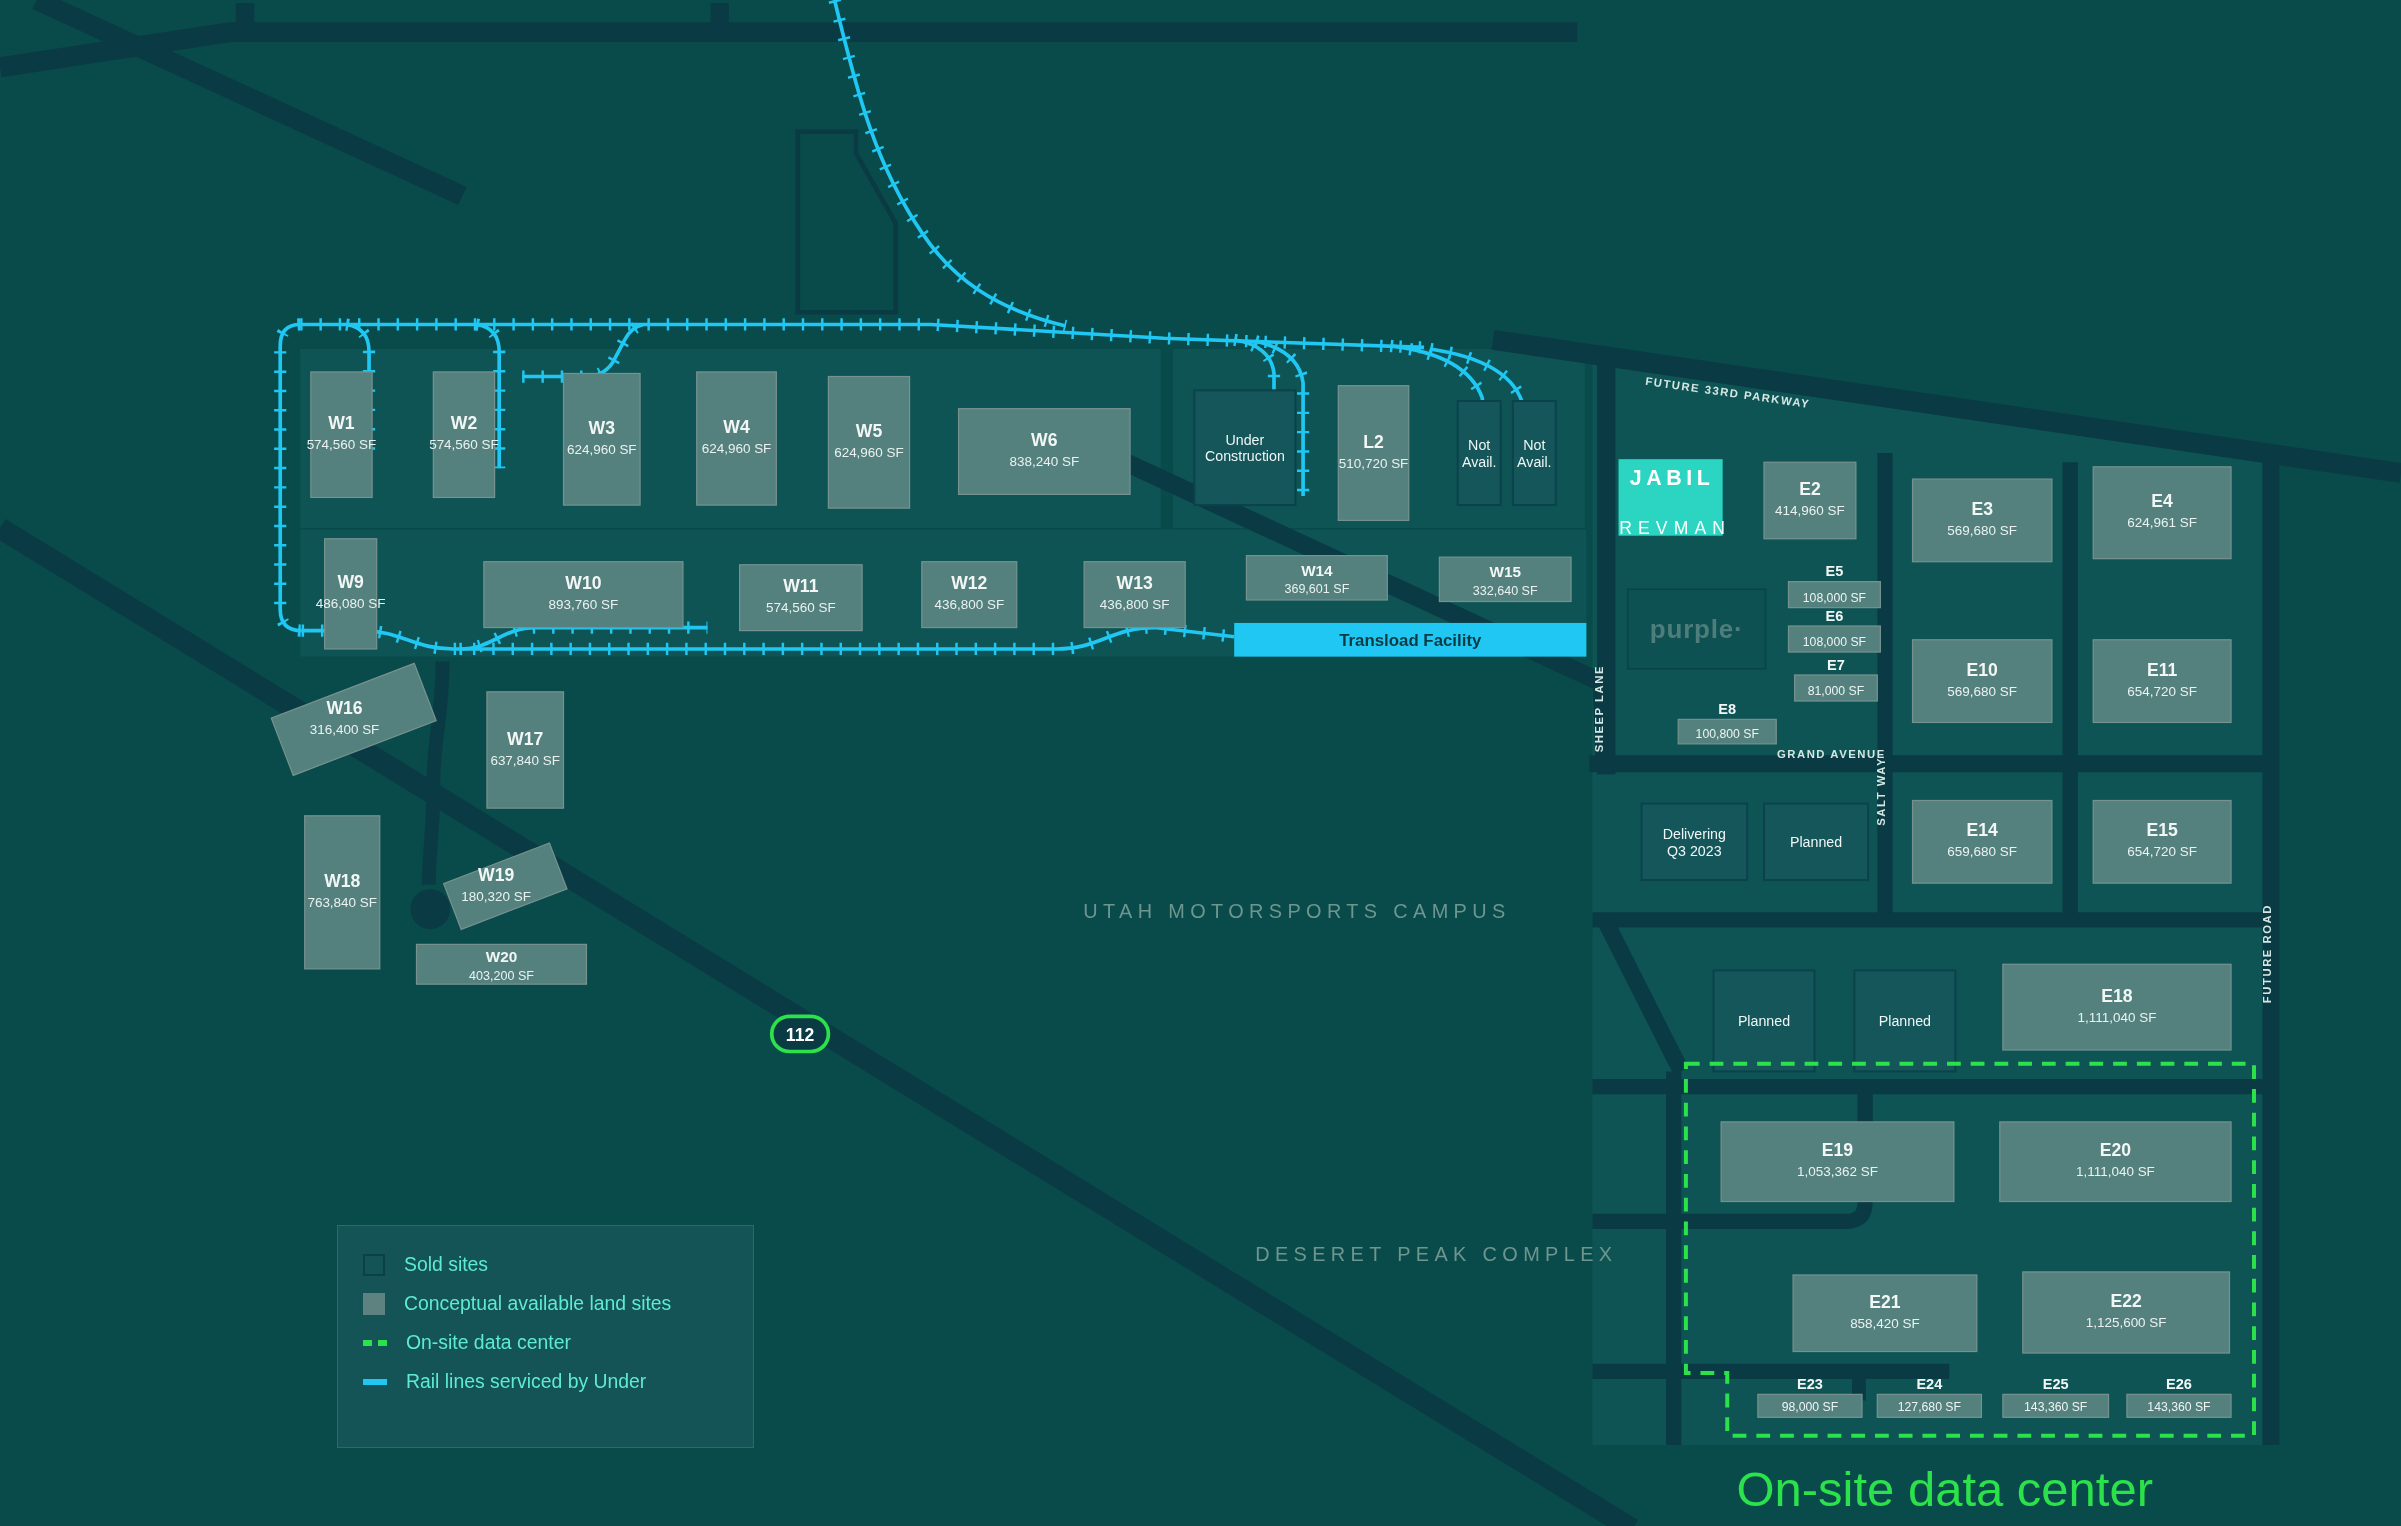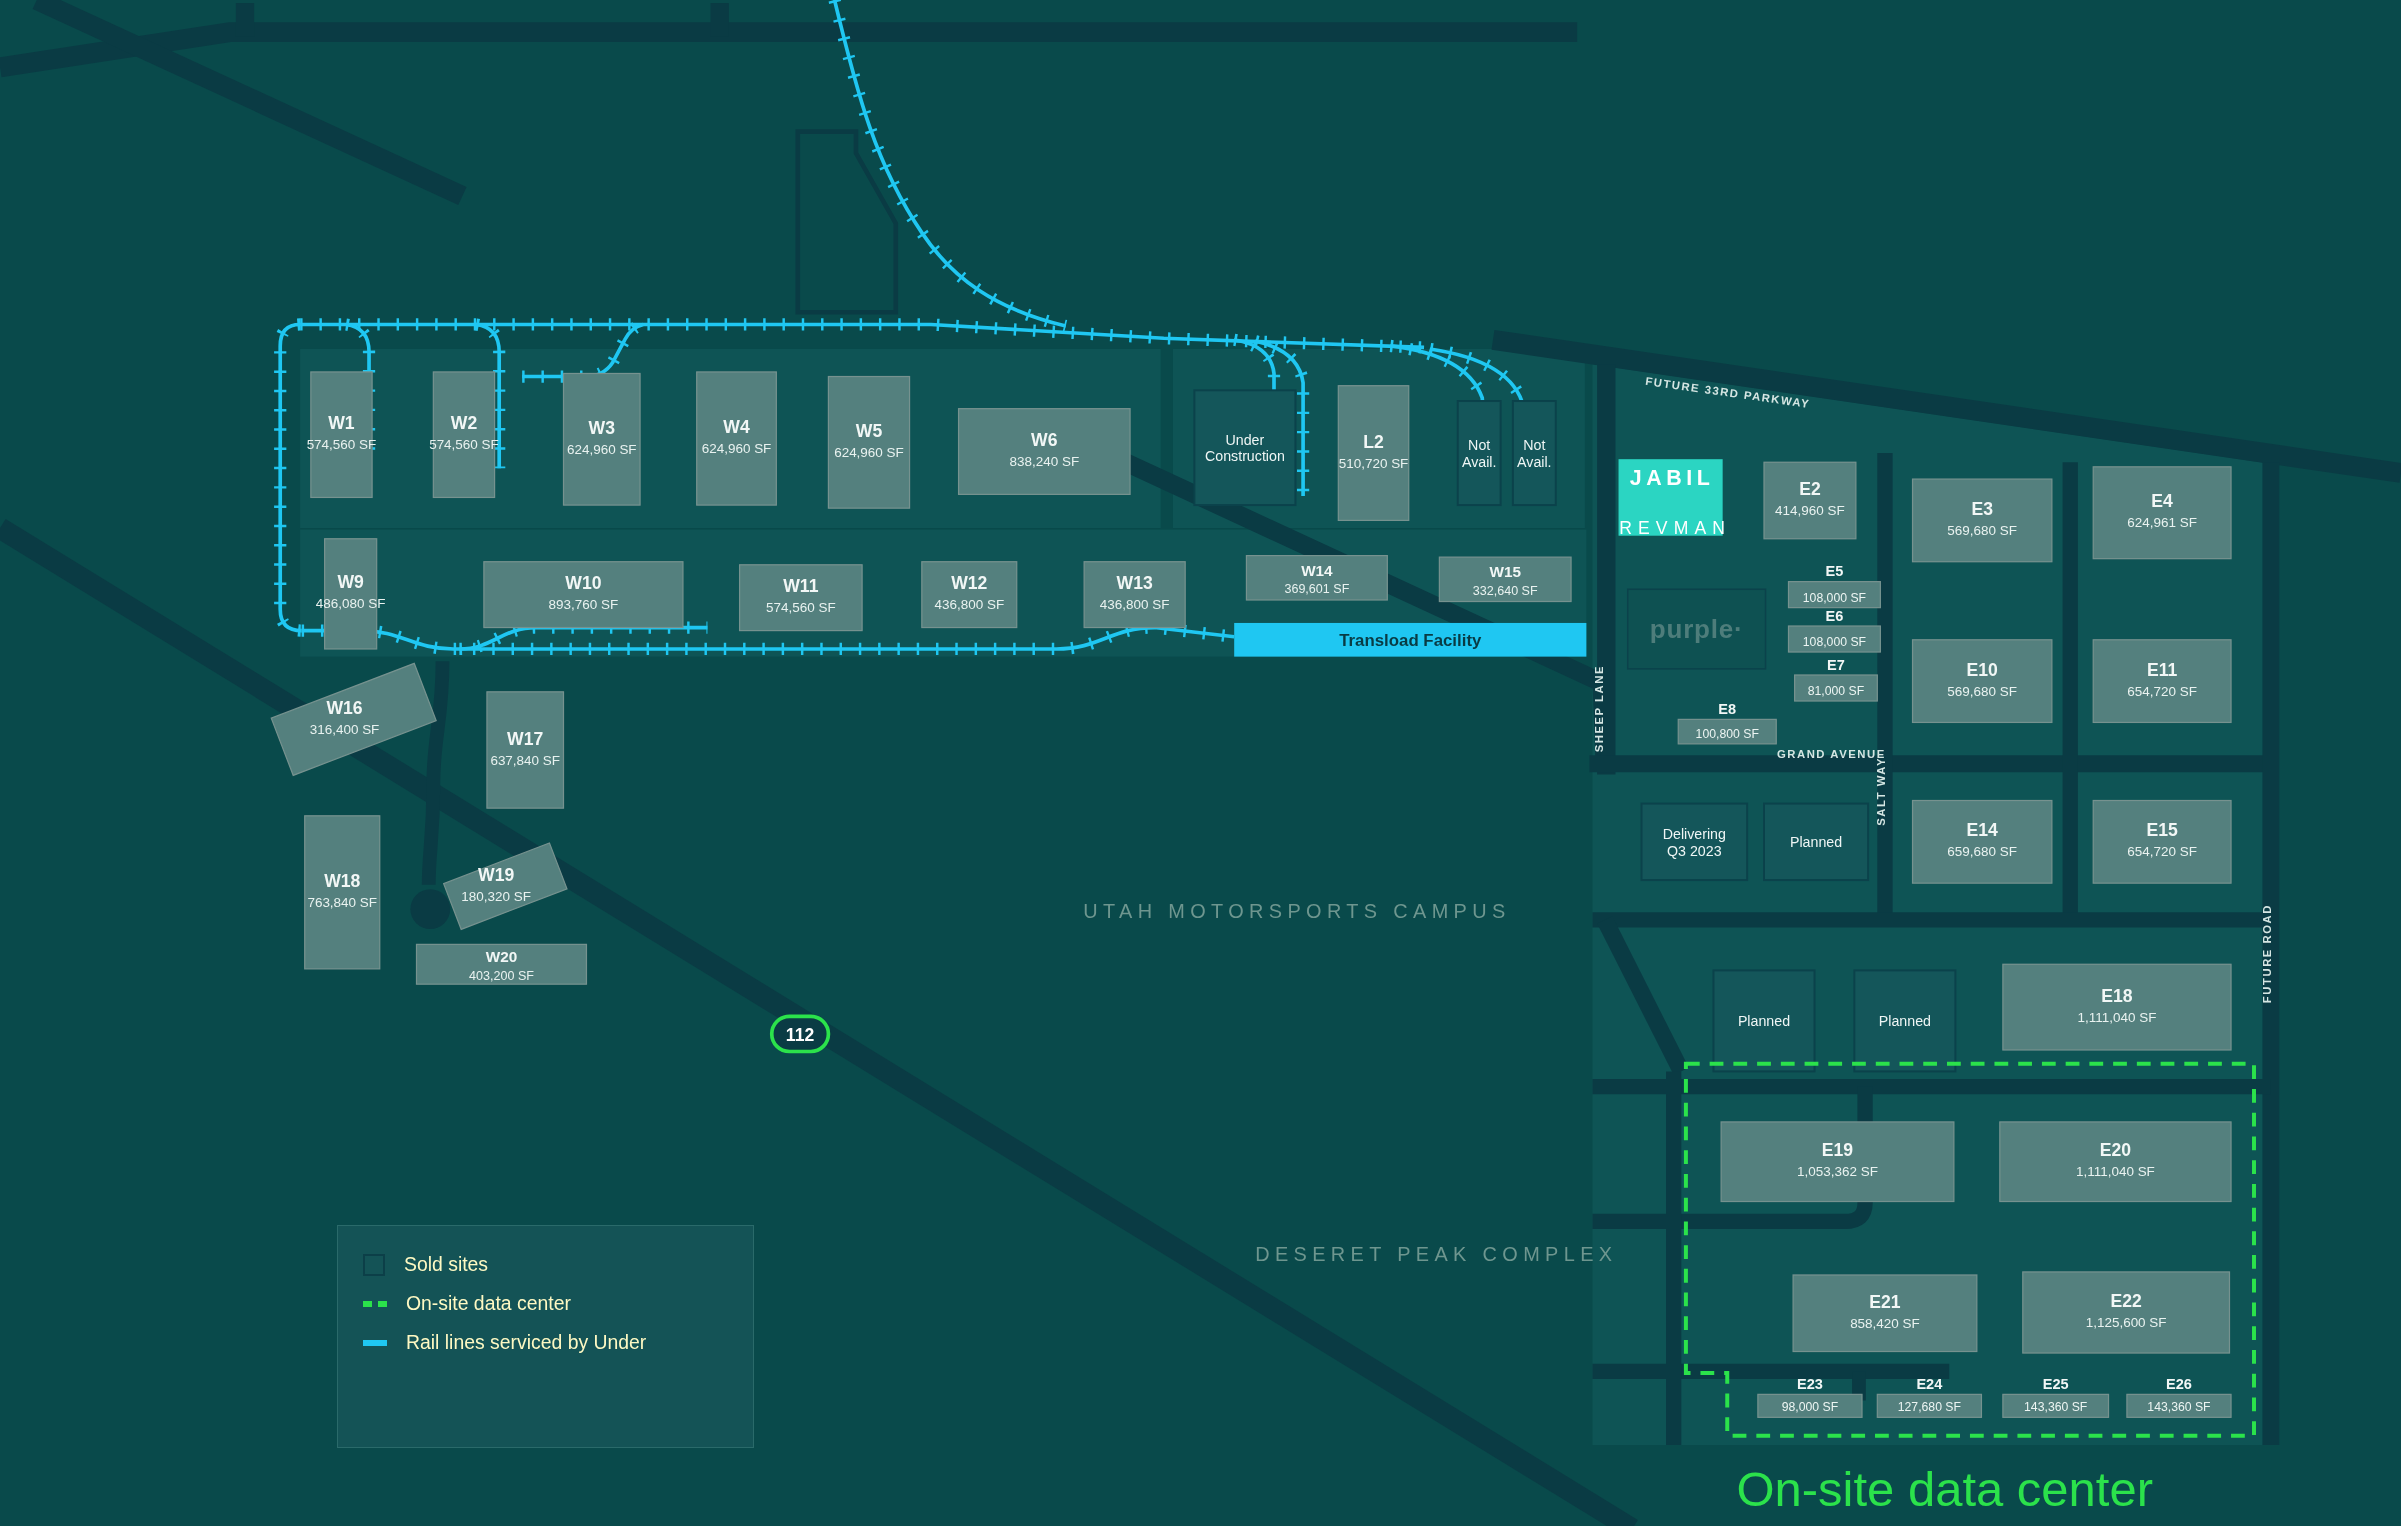"Sold sites" .ltext { color: #fef9c3 -> #5eead4 }
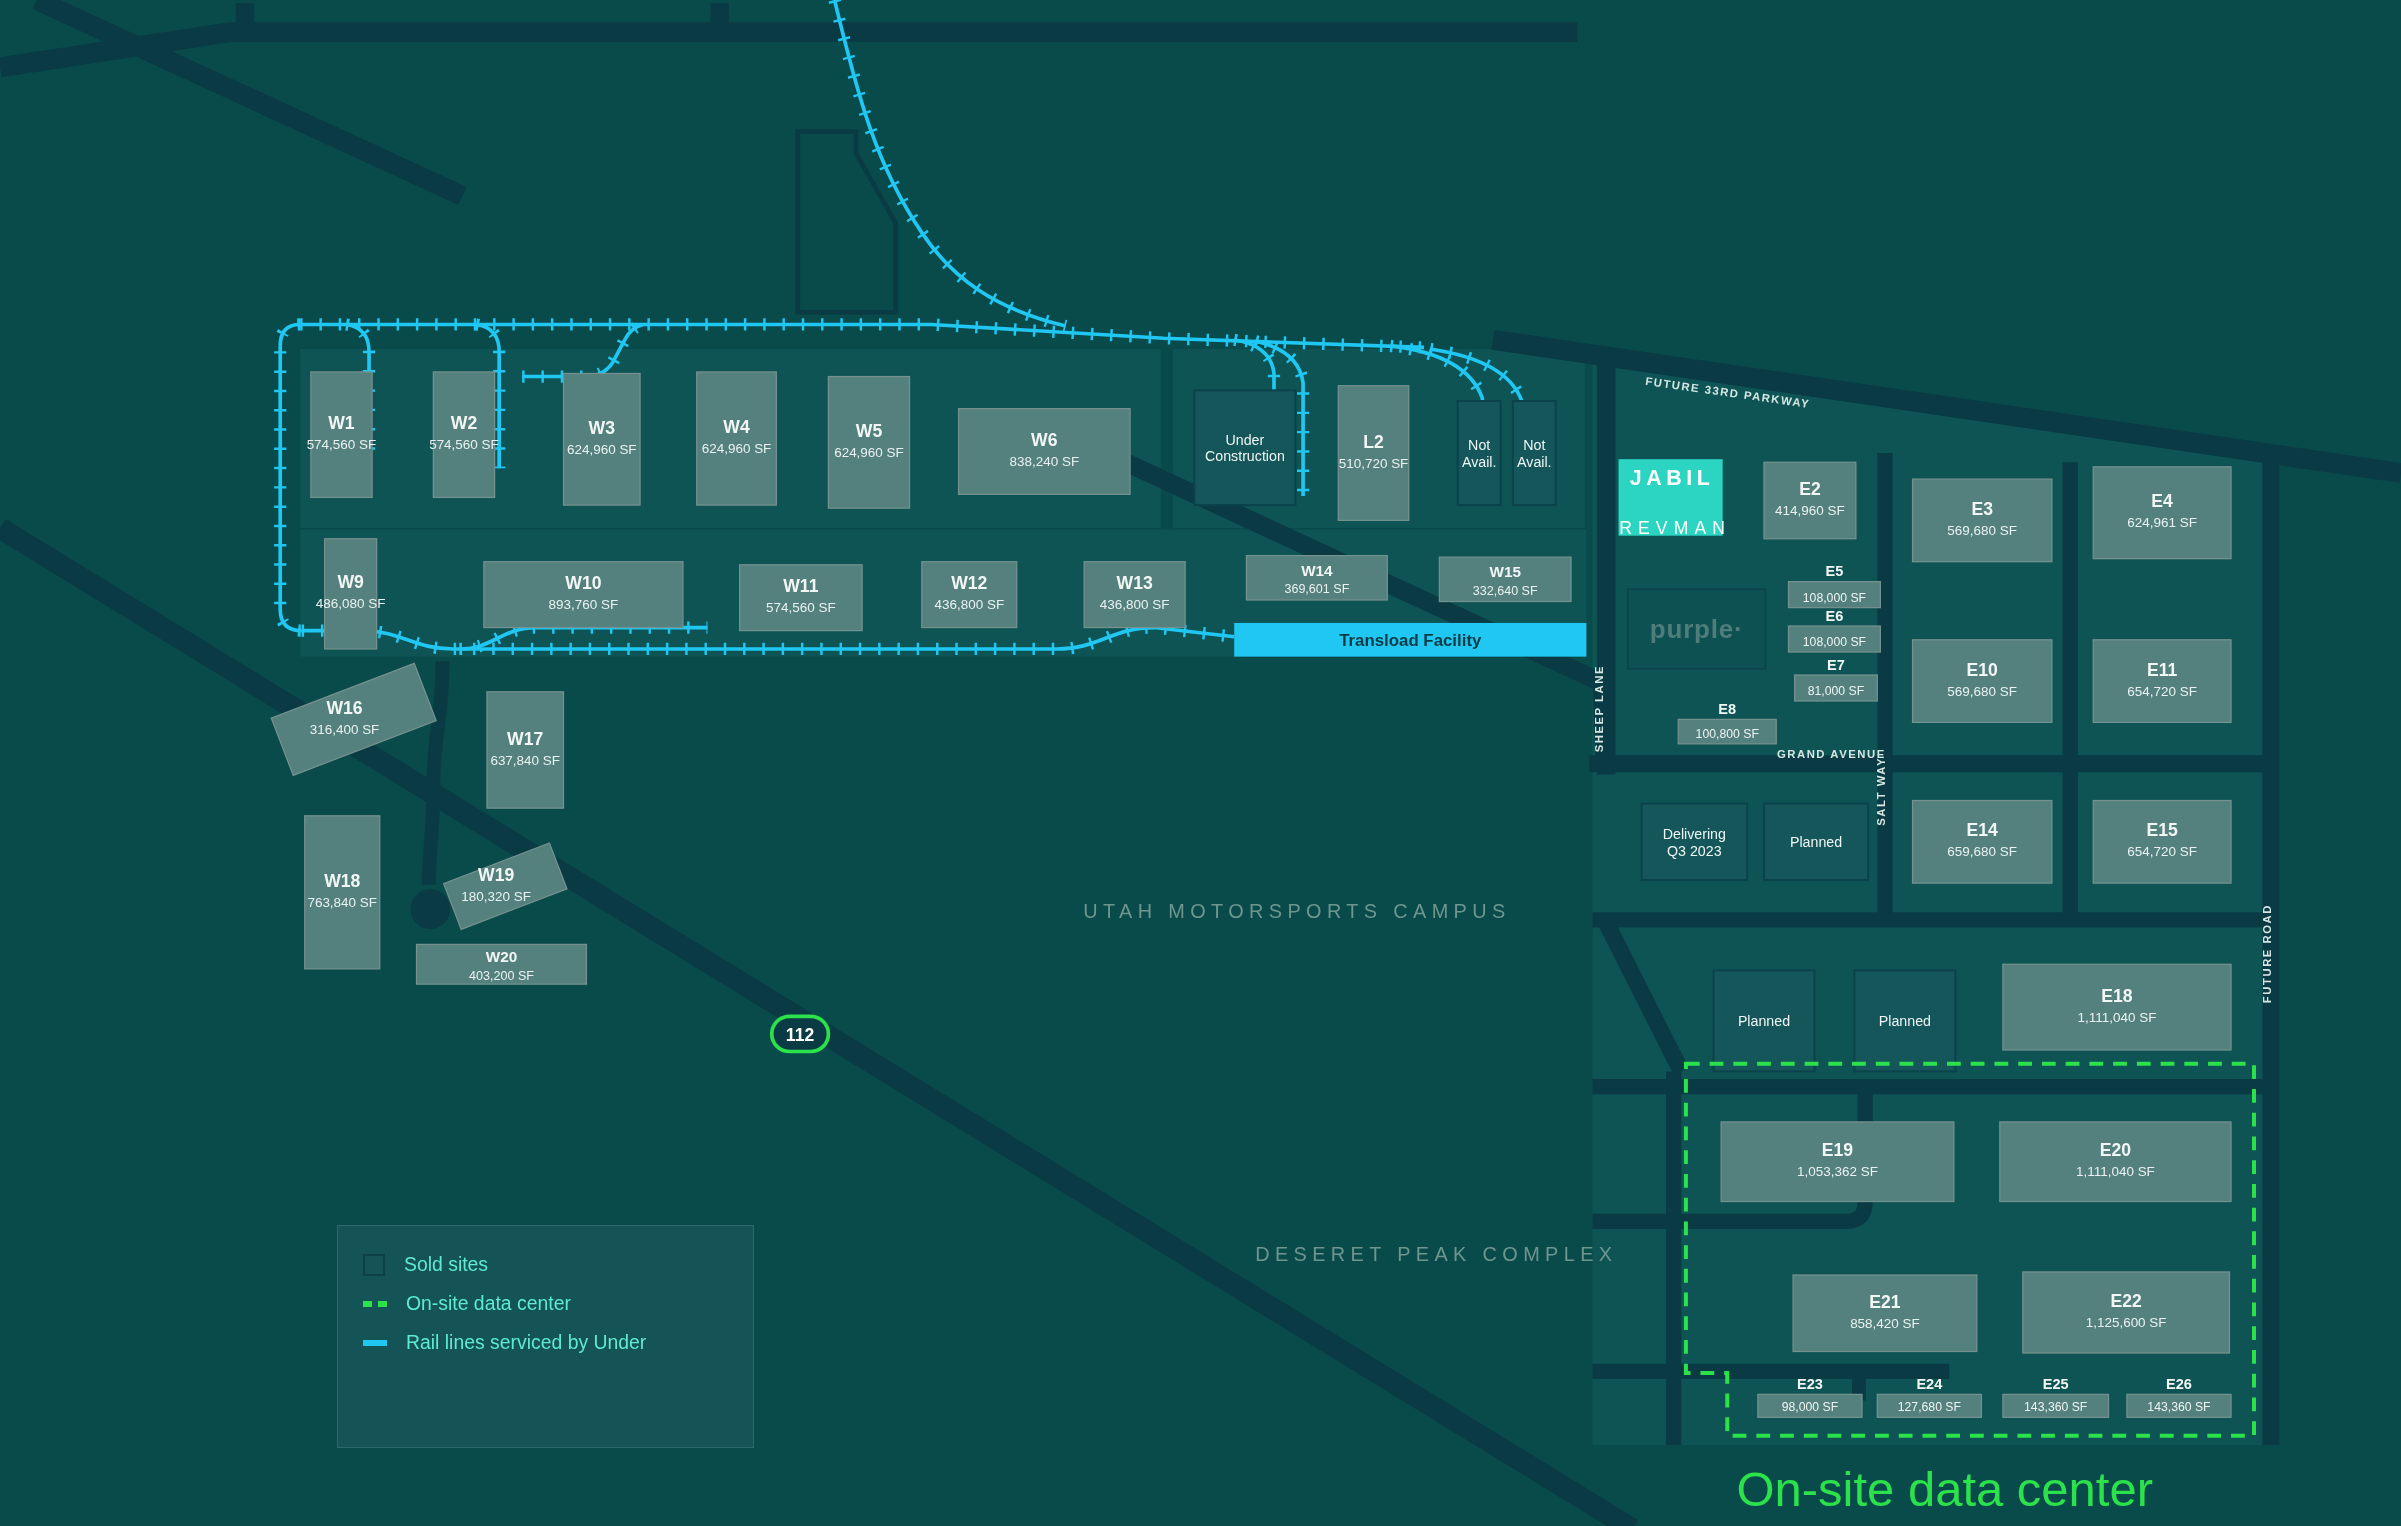"Conceptual available land sites" div.lrow { html: none -> <div> <span></span> <span>Conceptual available land sites</span> </div> }
